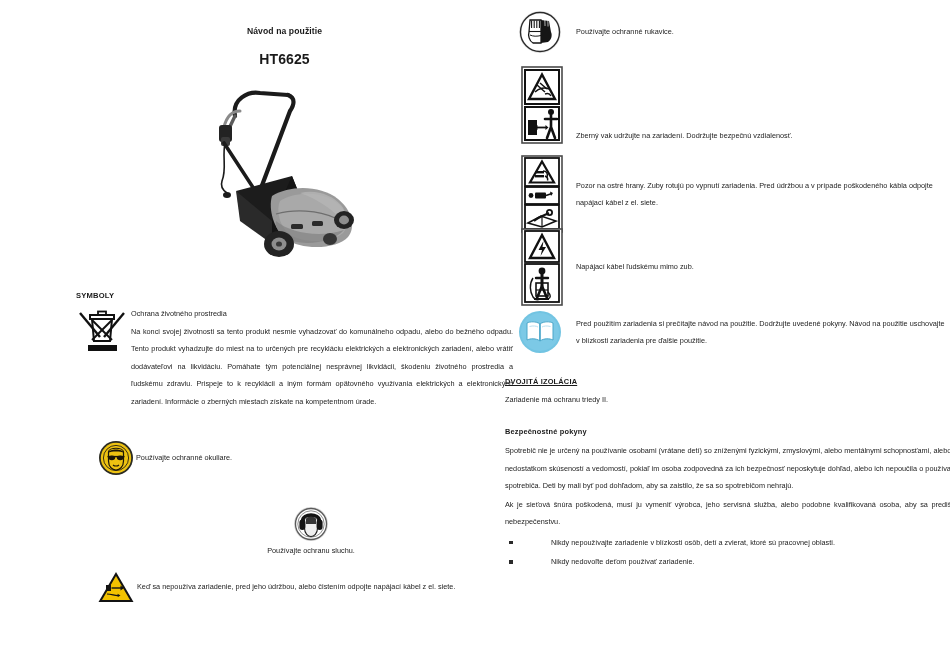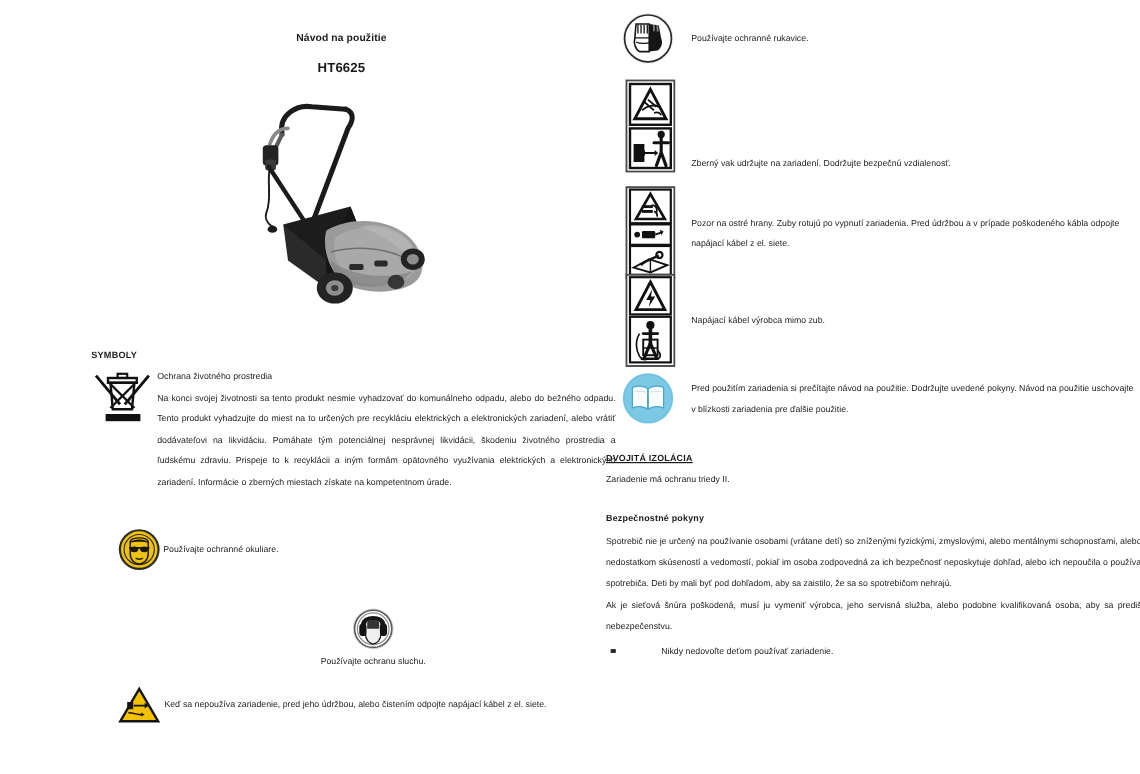"HT6625" .doc-model { font-size: 11px -> 14px }
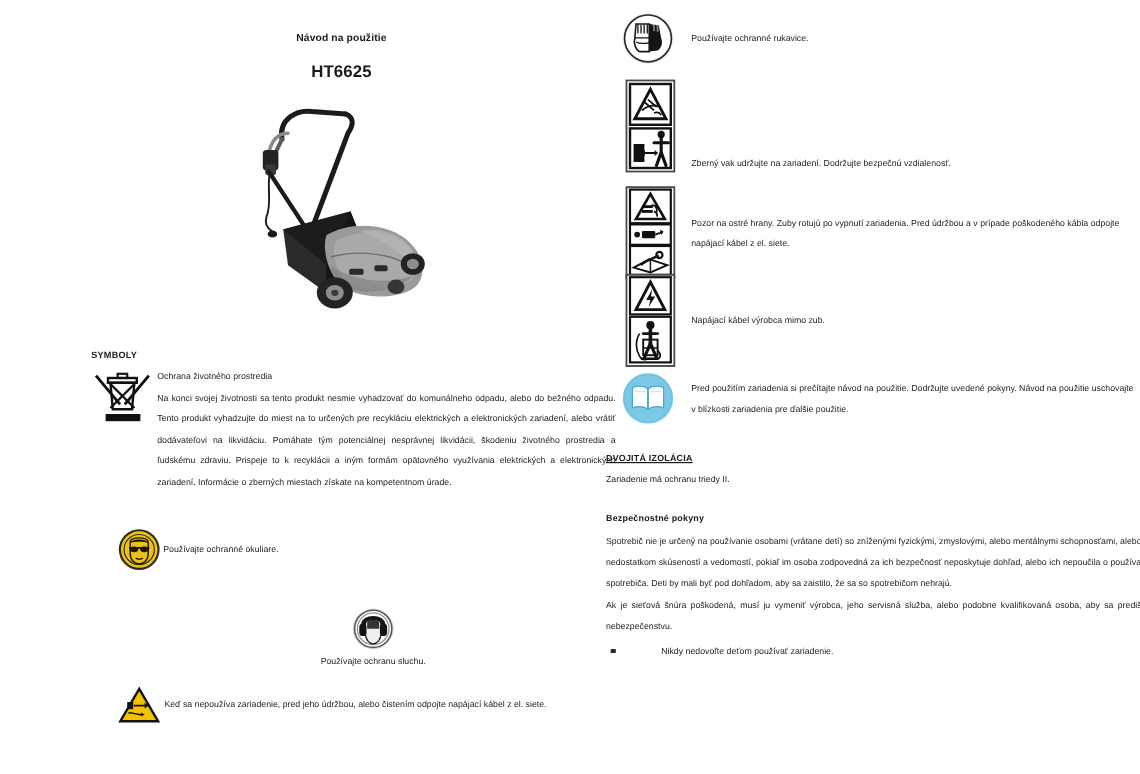"Napájací kábel výrobca mimo zub." div.sym-text { text: výrobca -> ľudskému }
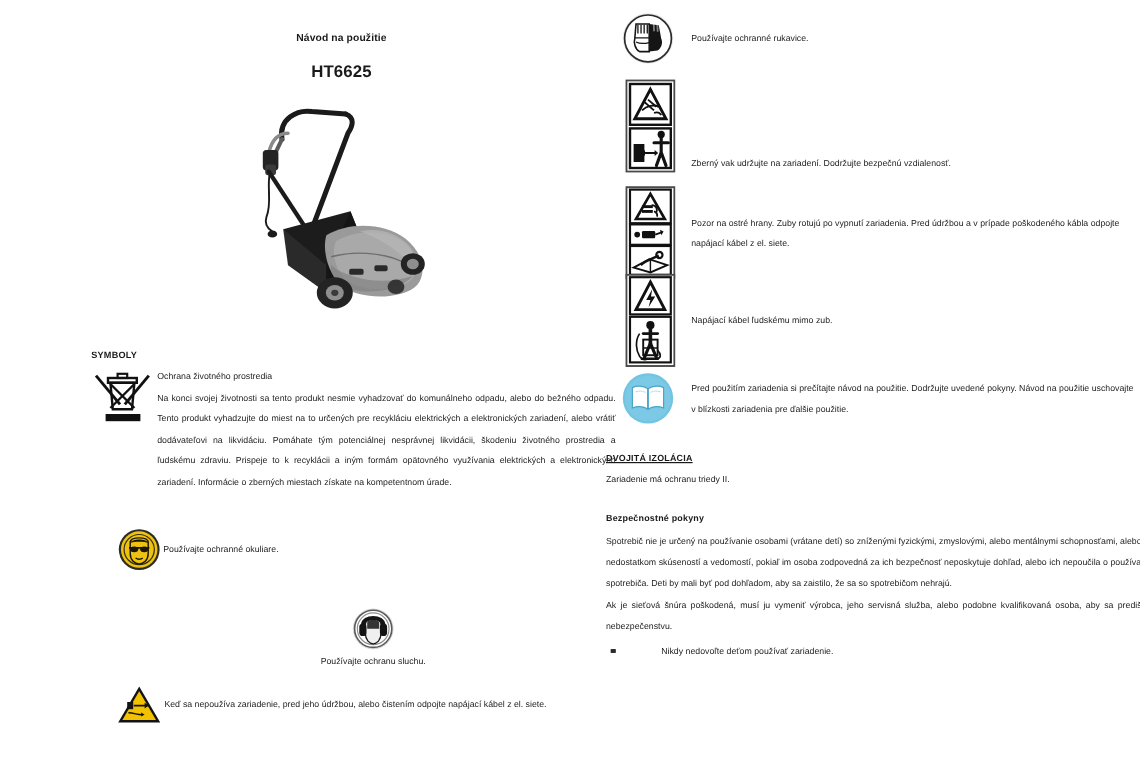"Nikdy nepoužívajte zariadenie v" span { html: none -> <span>Nikdy nepoužívajte zariadenie v blízkosti osôb, detí a zvierat, ktoré sú pracovnej oblasti.</span> }
